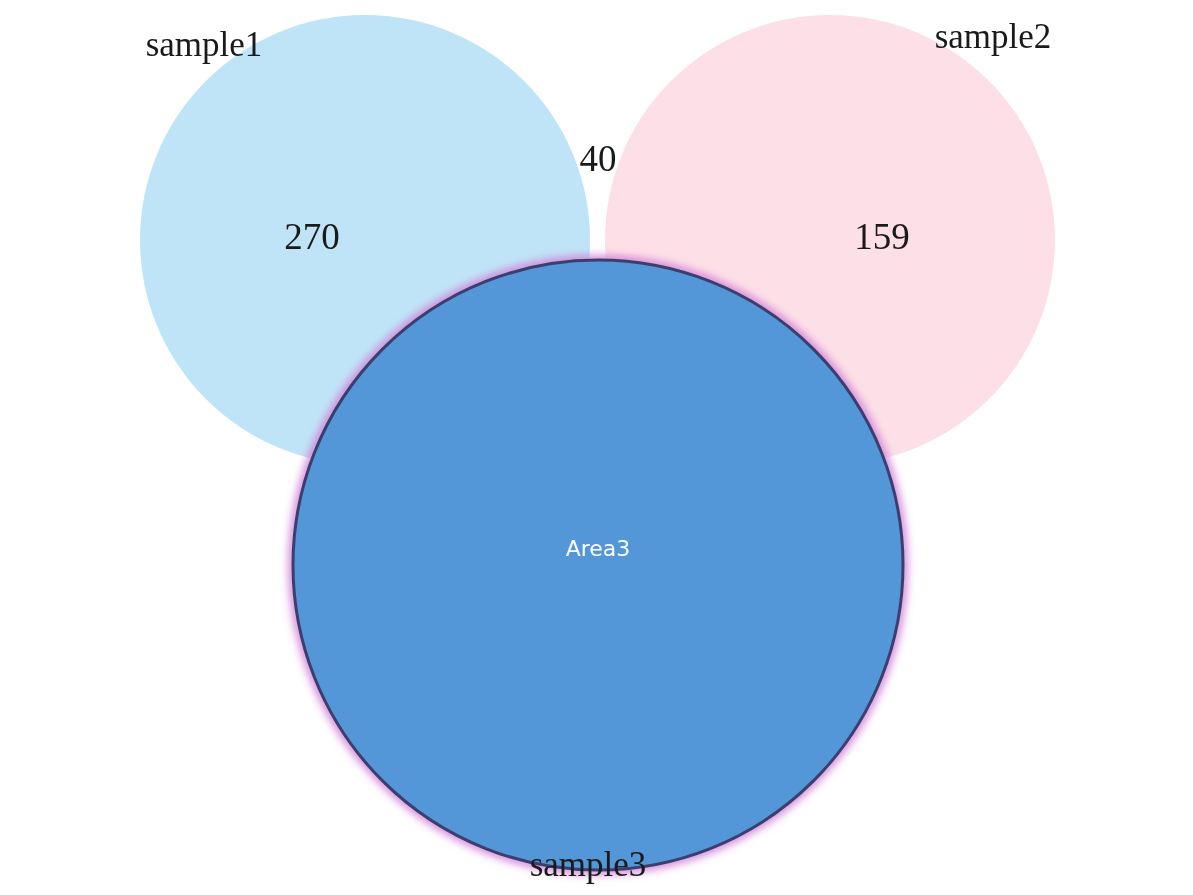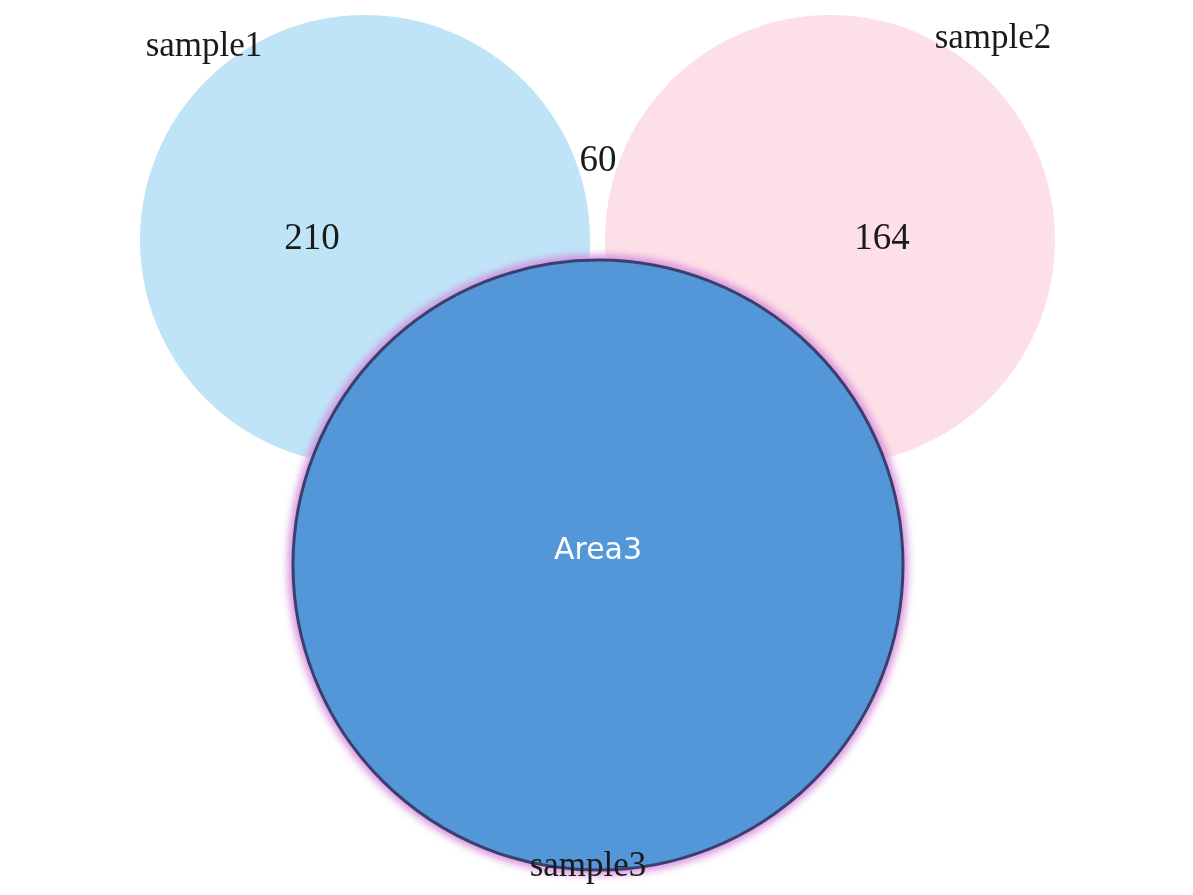"60" div.venn-label { text: 60 -> 40 }
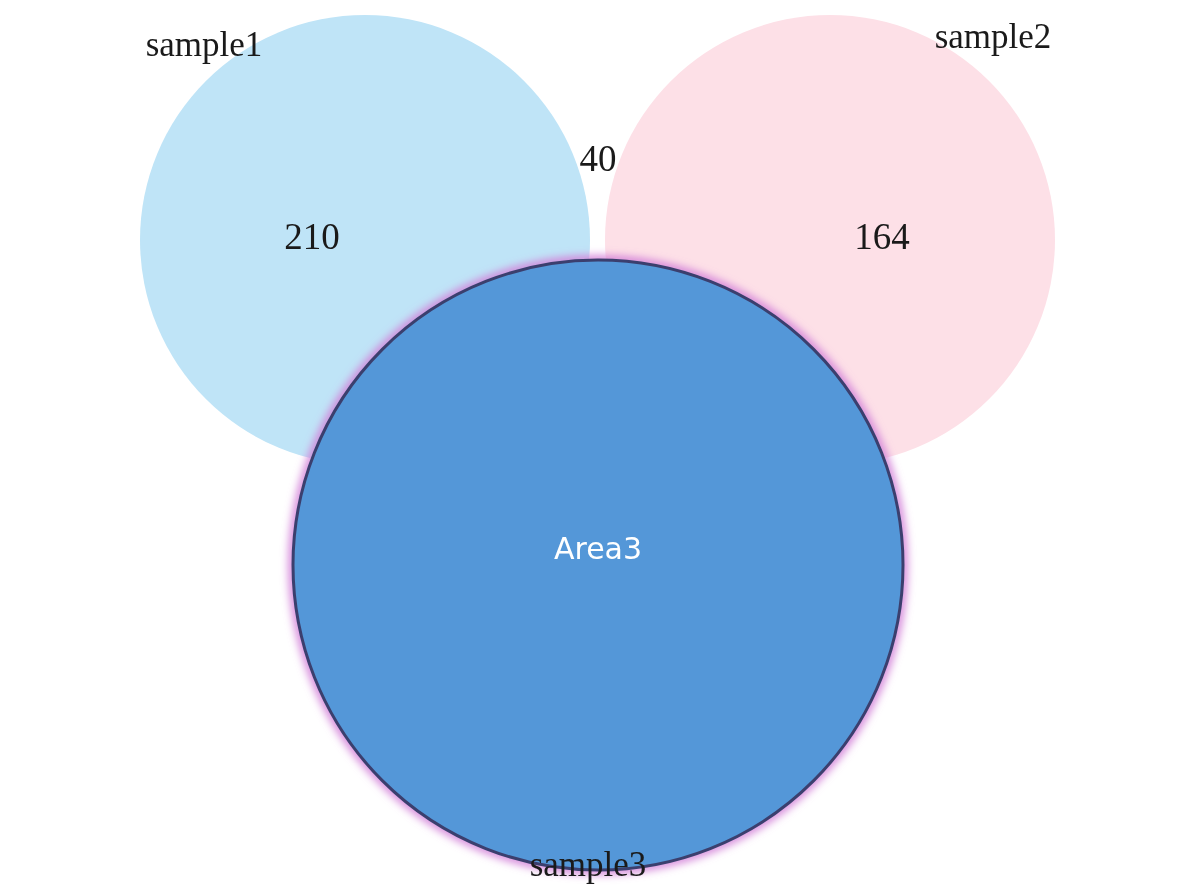"210" div.venn-label { text: 210 -> 270 }
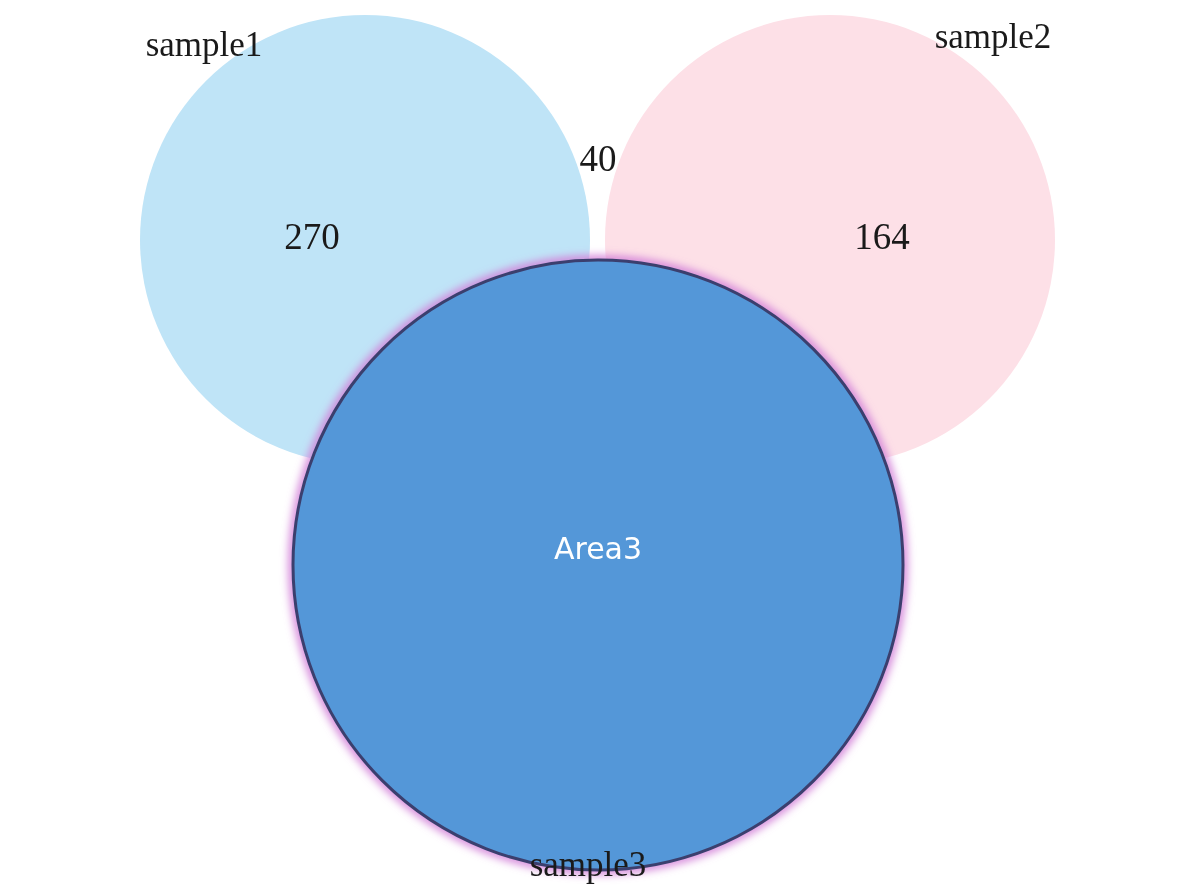"164" div.venn-label { text: 164 -> 159 }
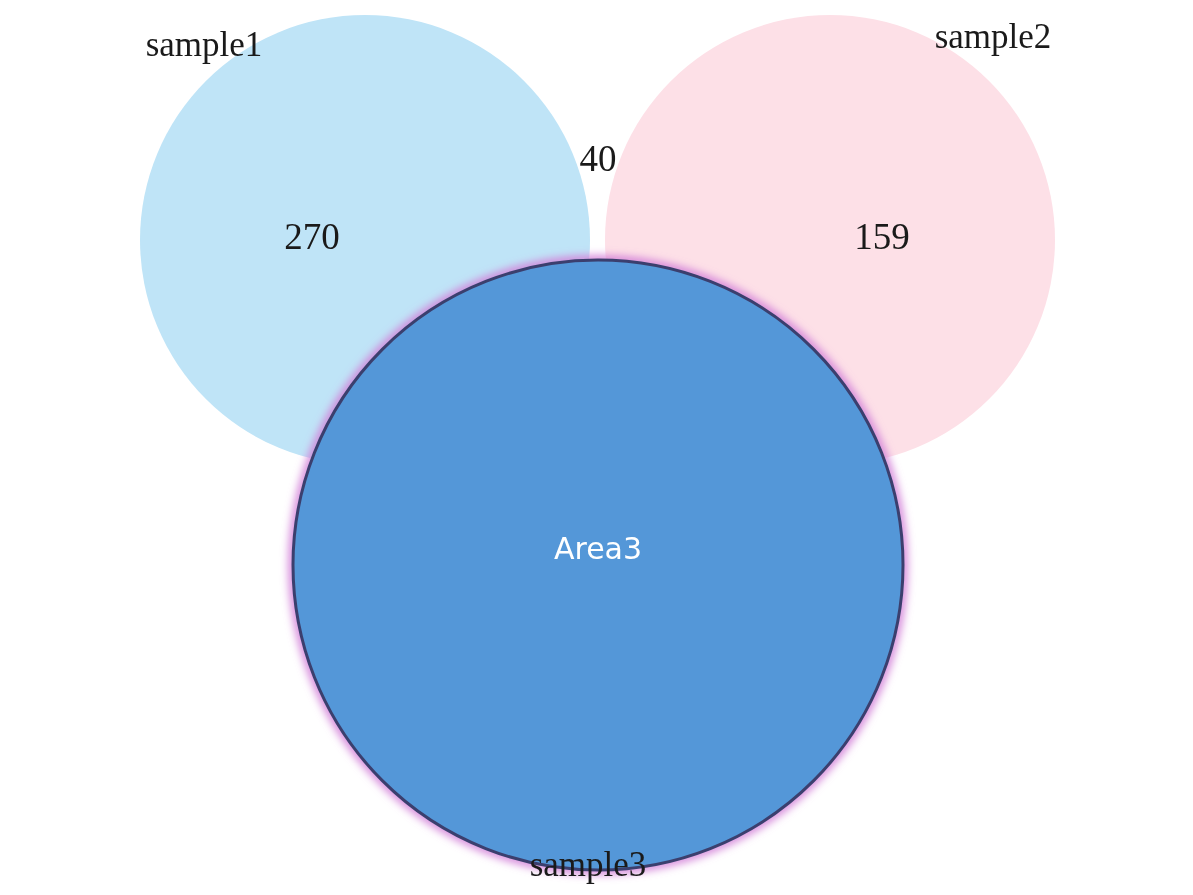"Area3" .area-label { font-size: 30px -> 22px }
